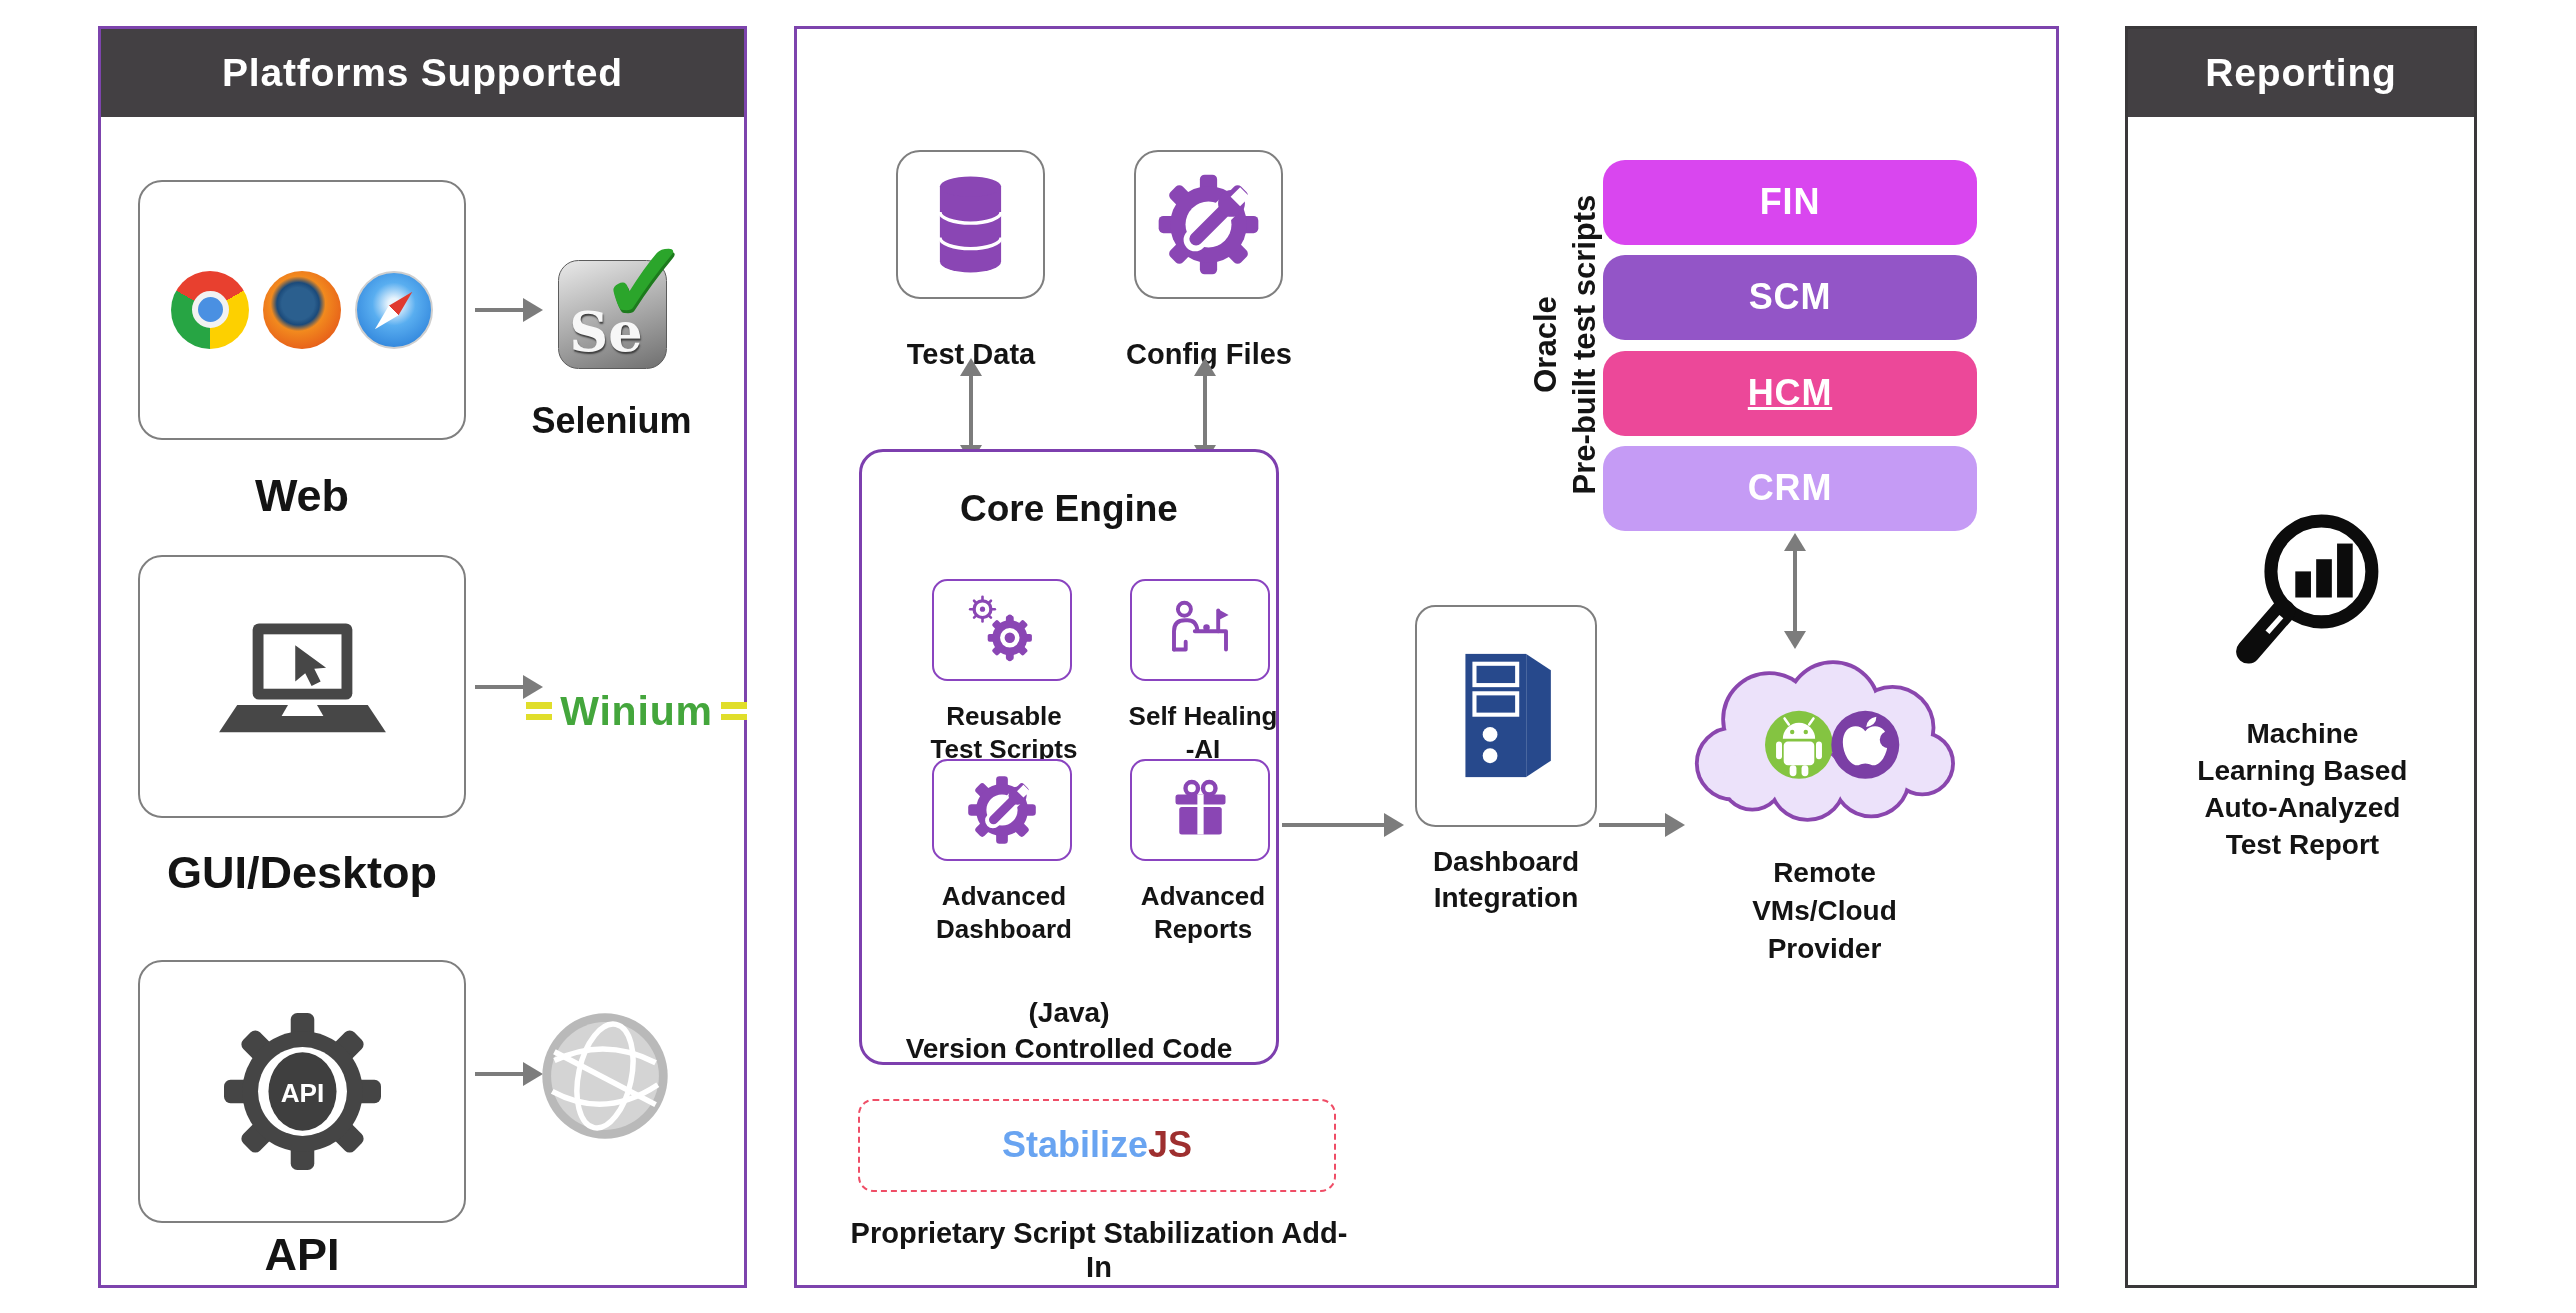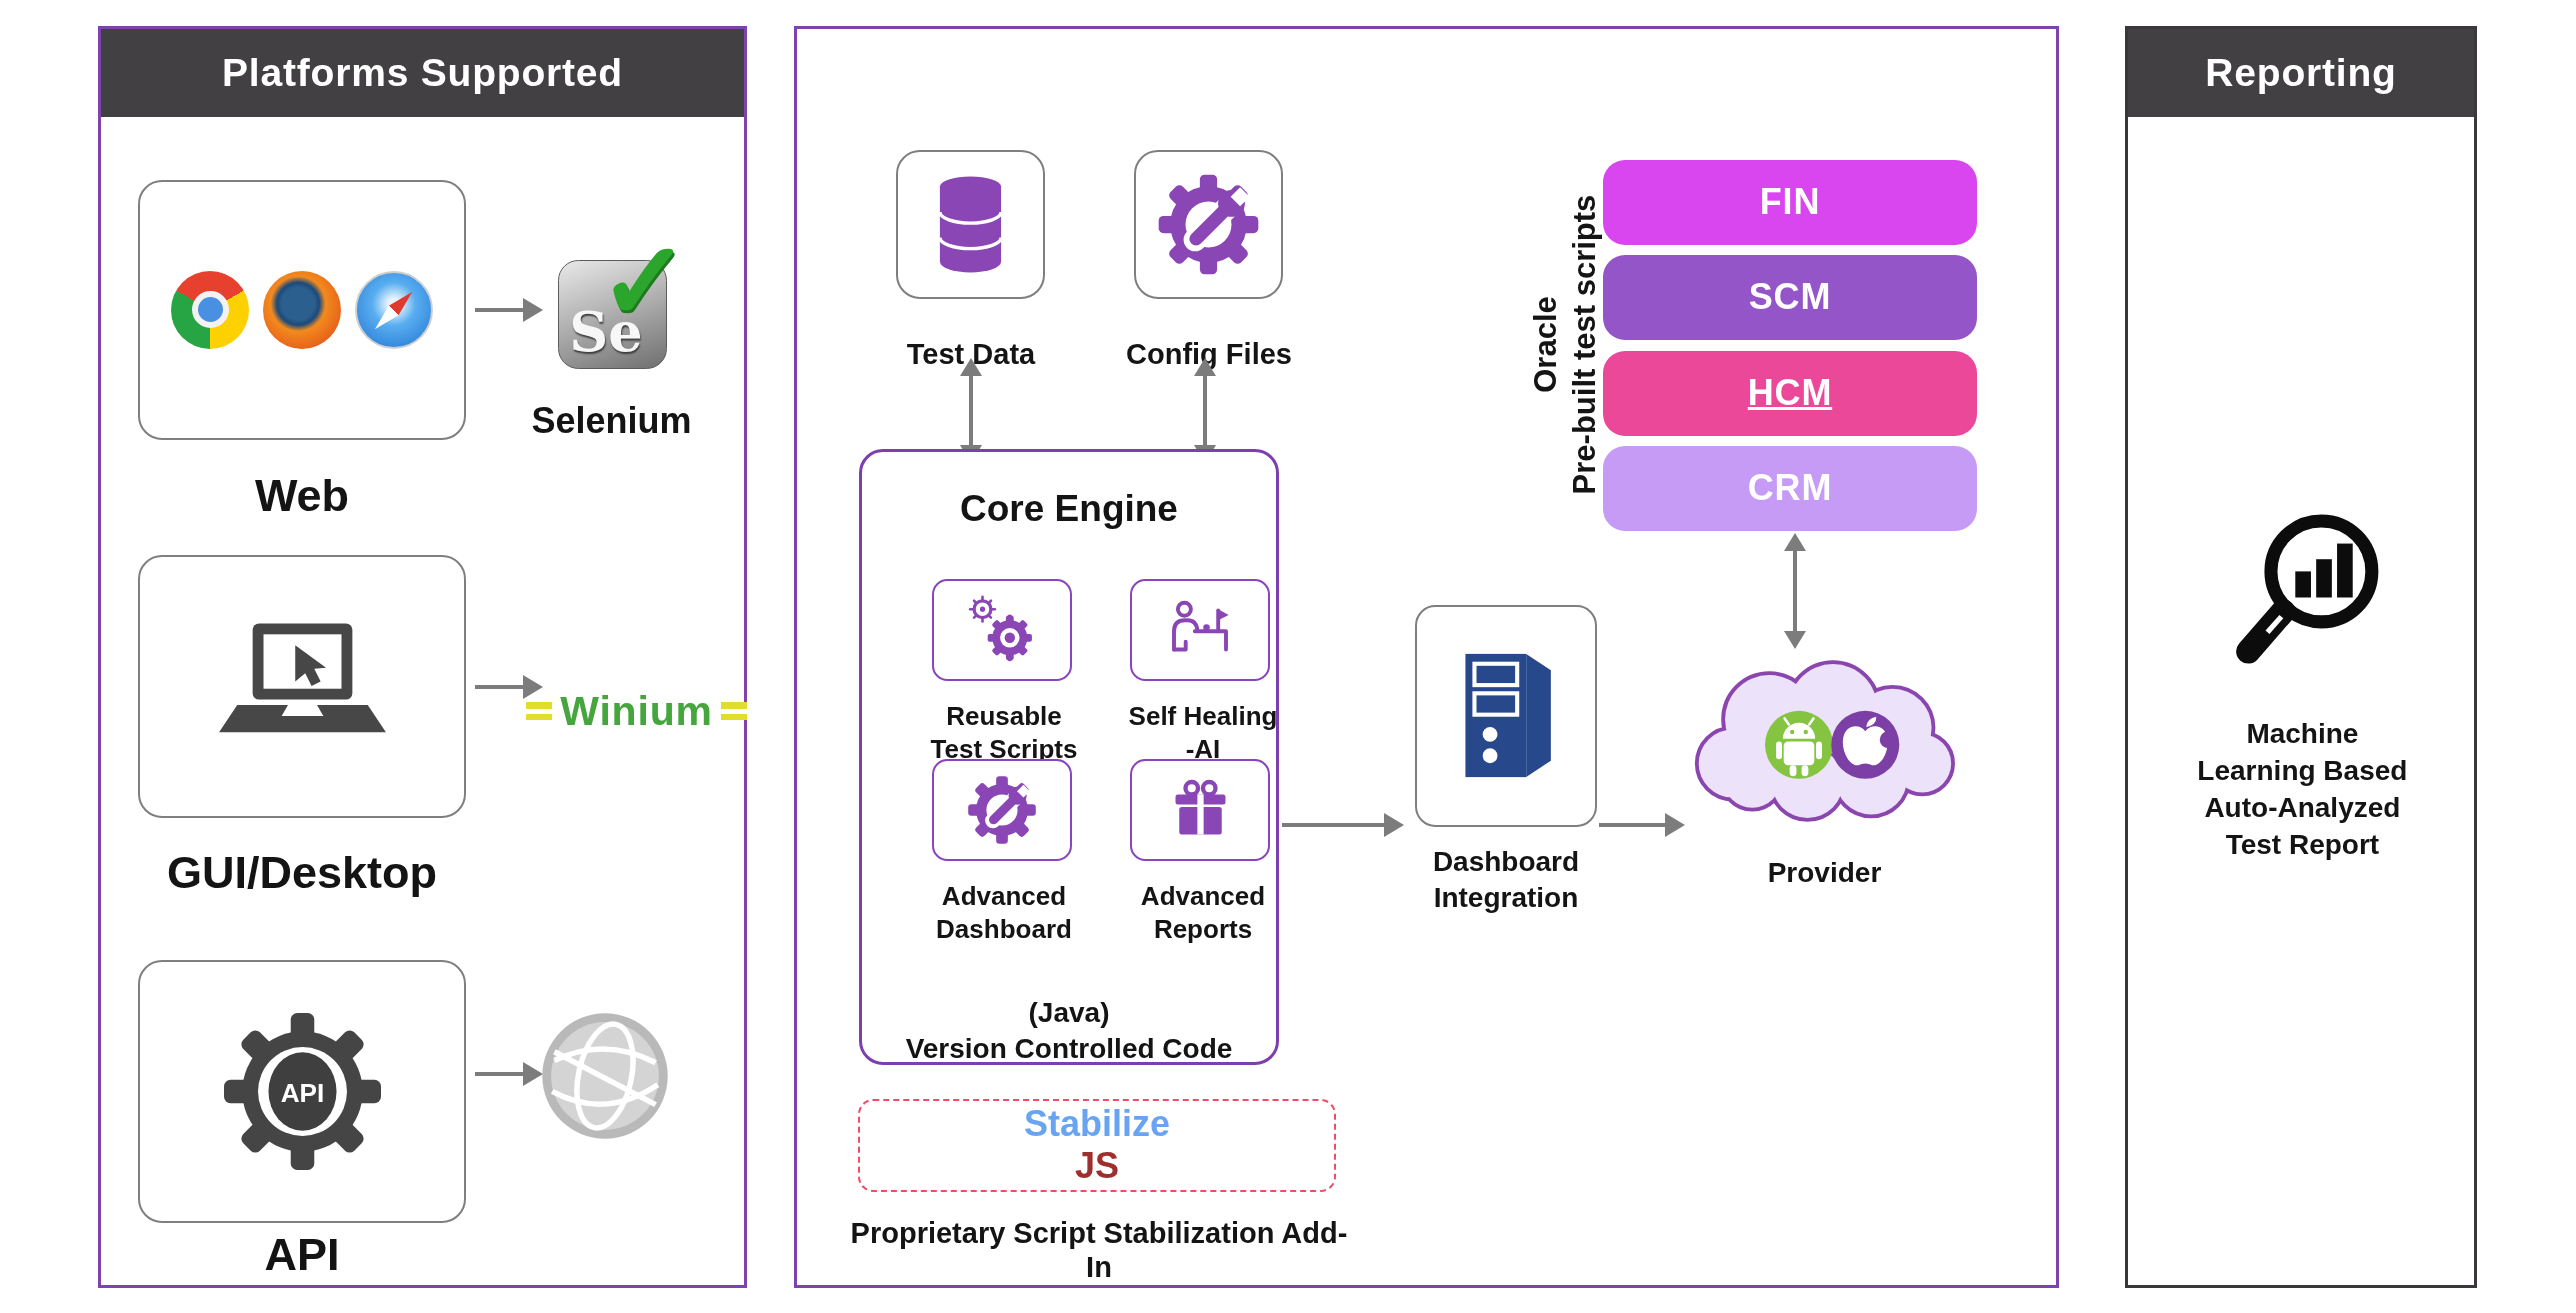"Remote VMs/Cloud" div { html: none -> <div>Remote VMs/Cloud</div> }
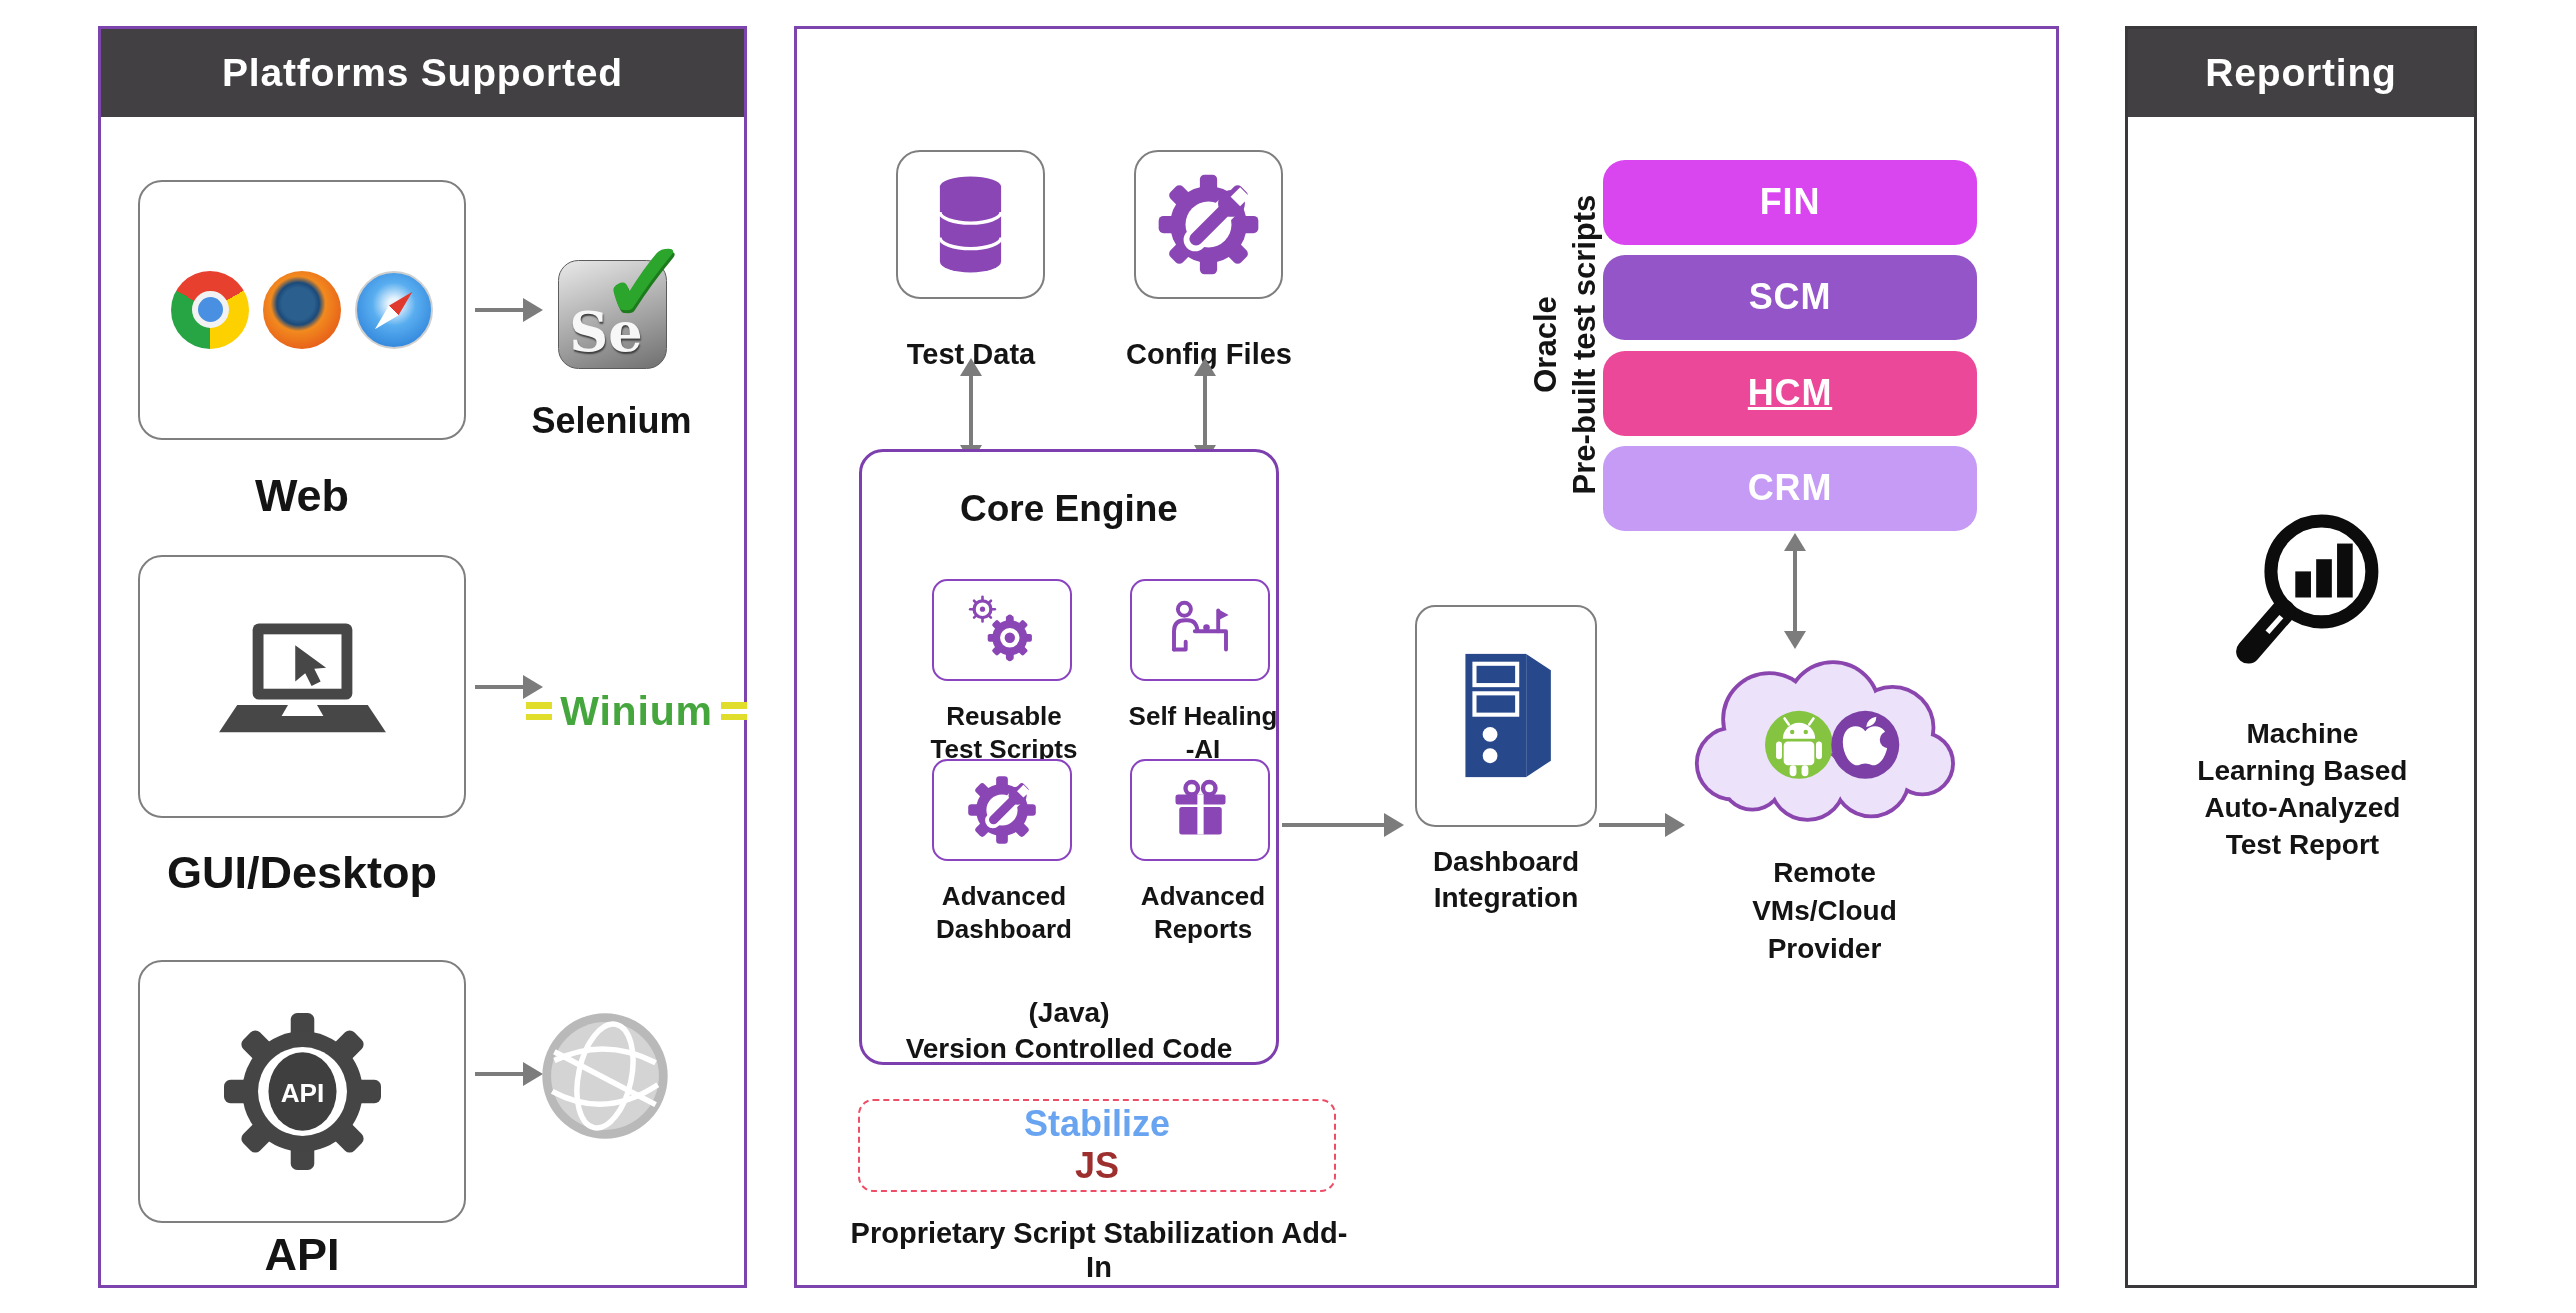"Stabilize" div.dashed-box { flex-direction: column -> none }
